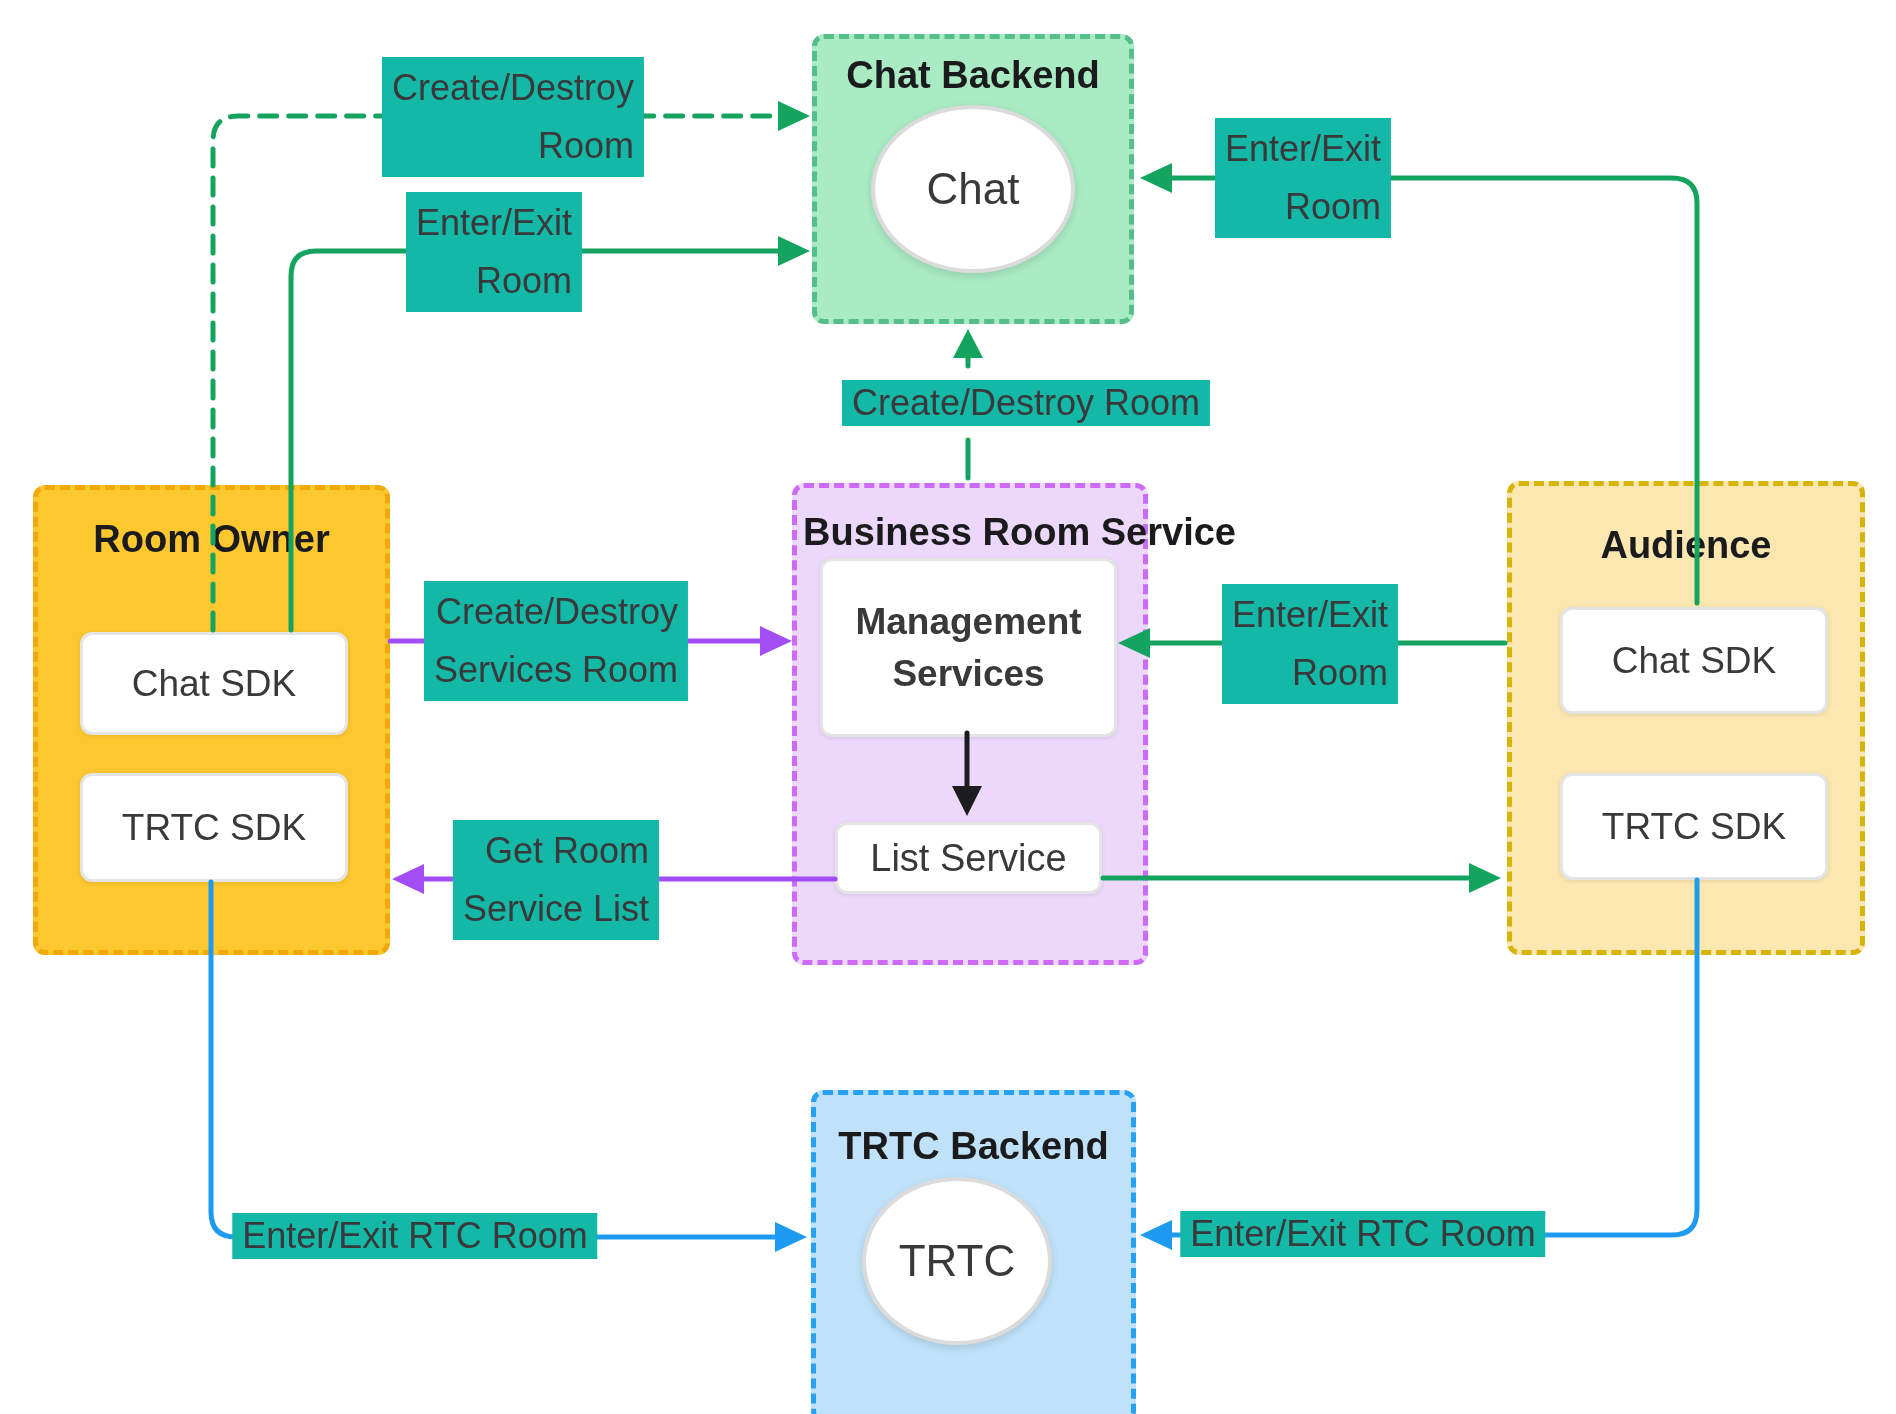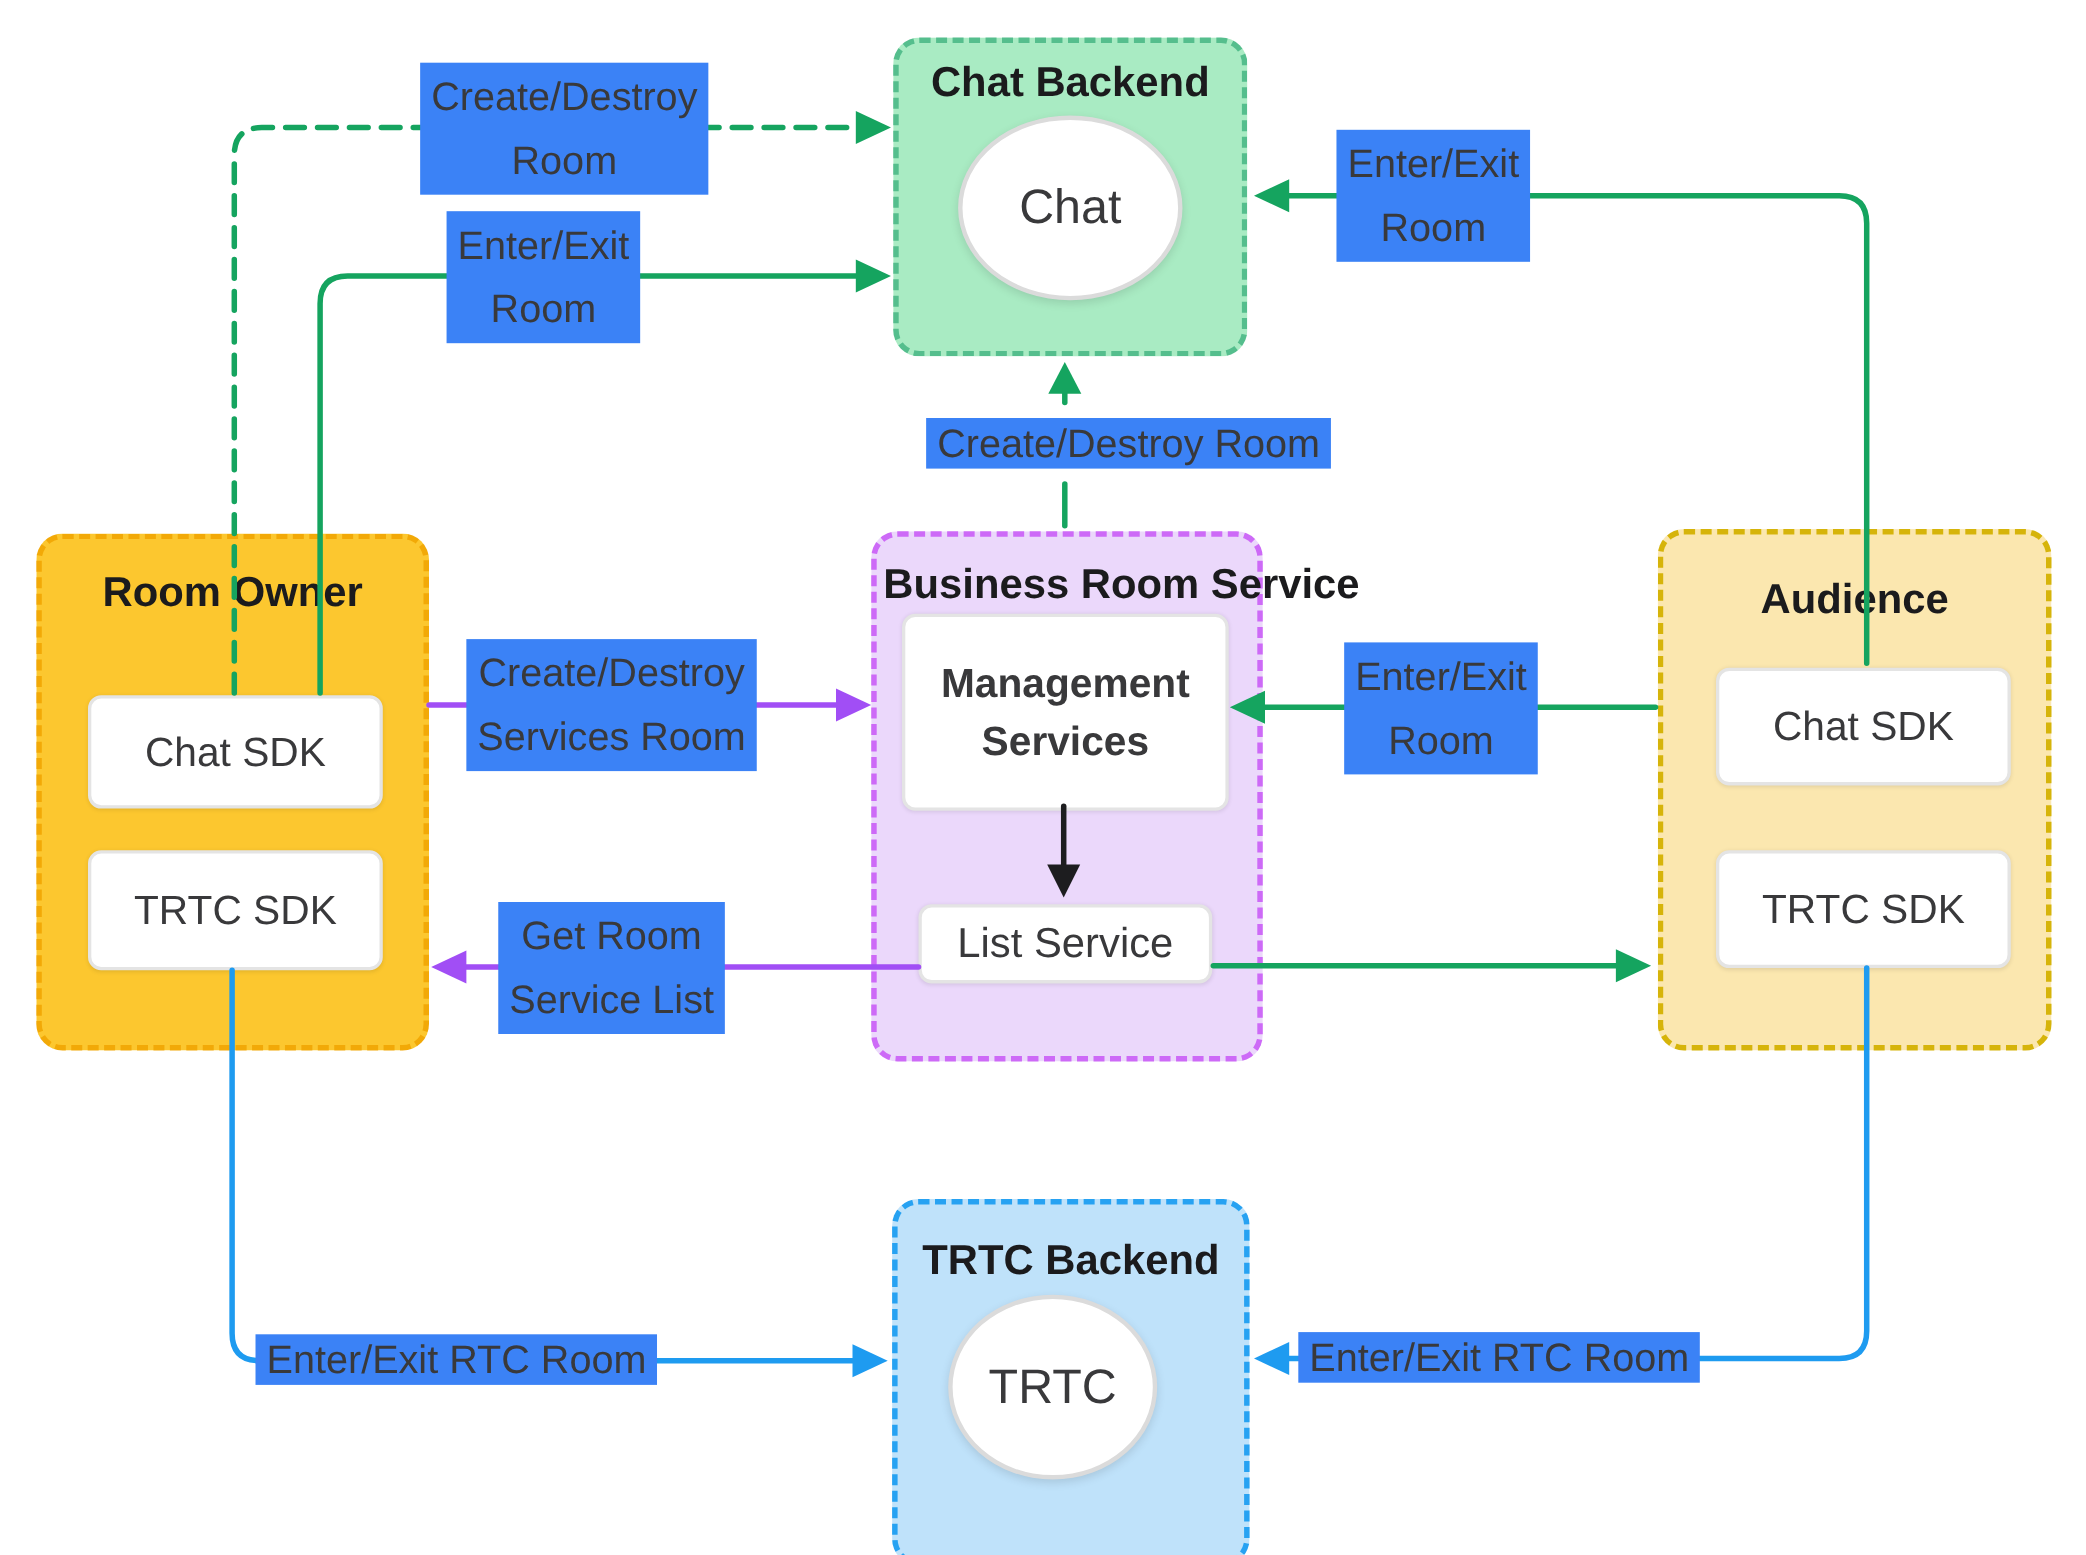"Create/Destroy" .edge-label { background: #3b82f6 -> #14b8a6; text-align: center -> right }
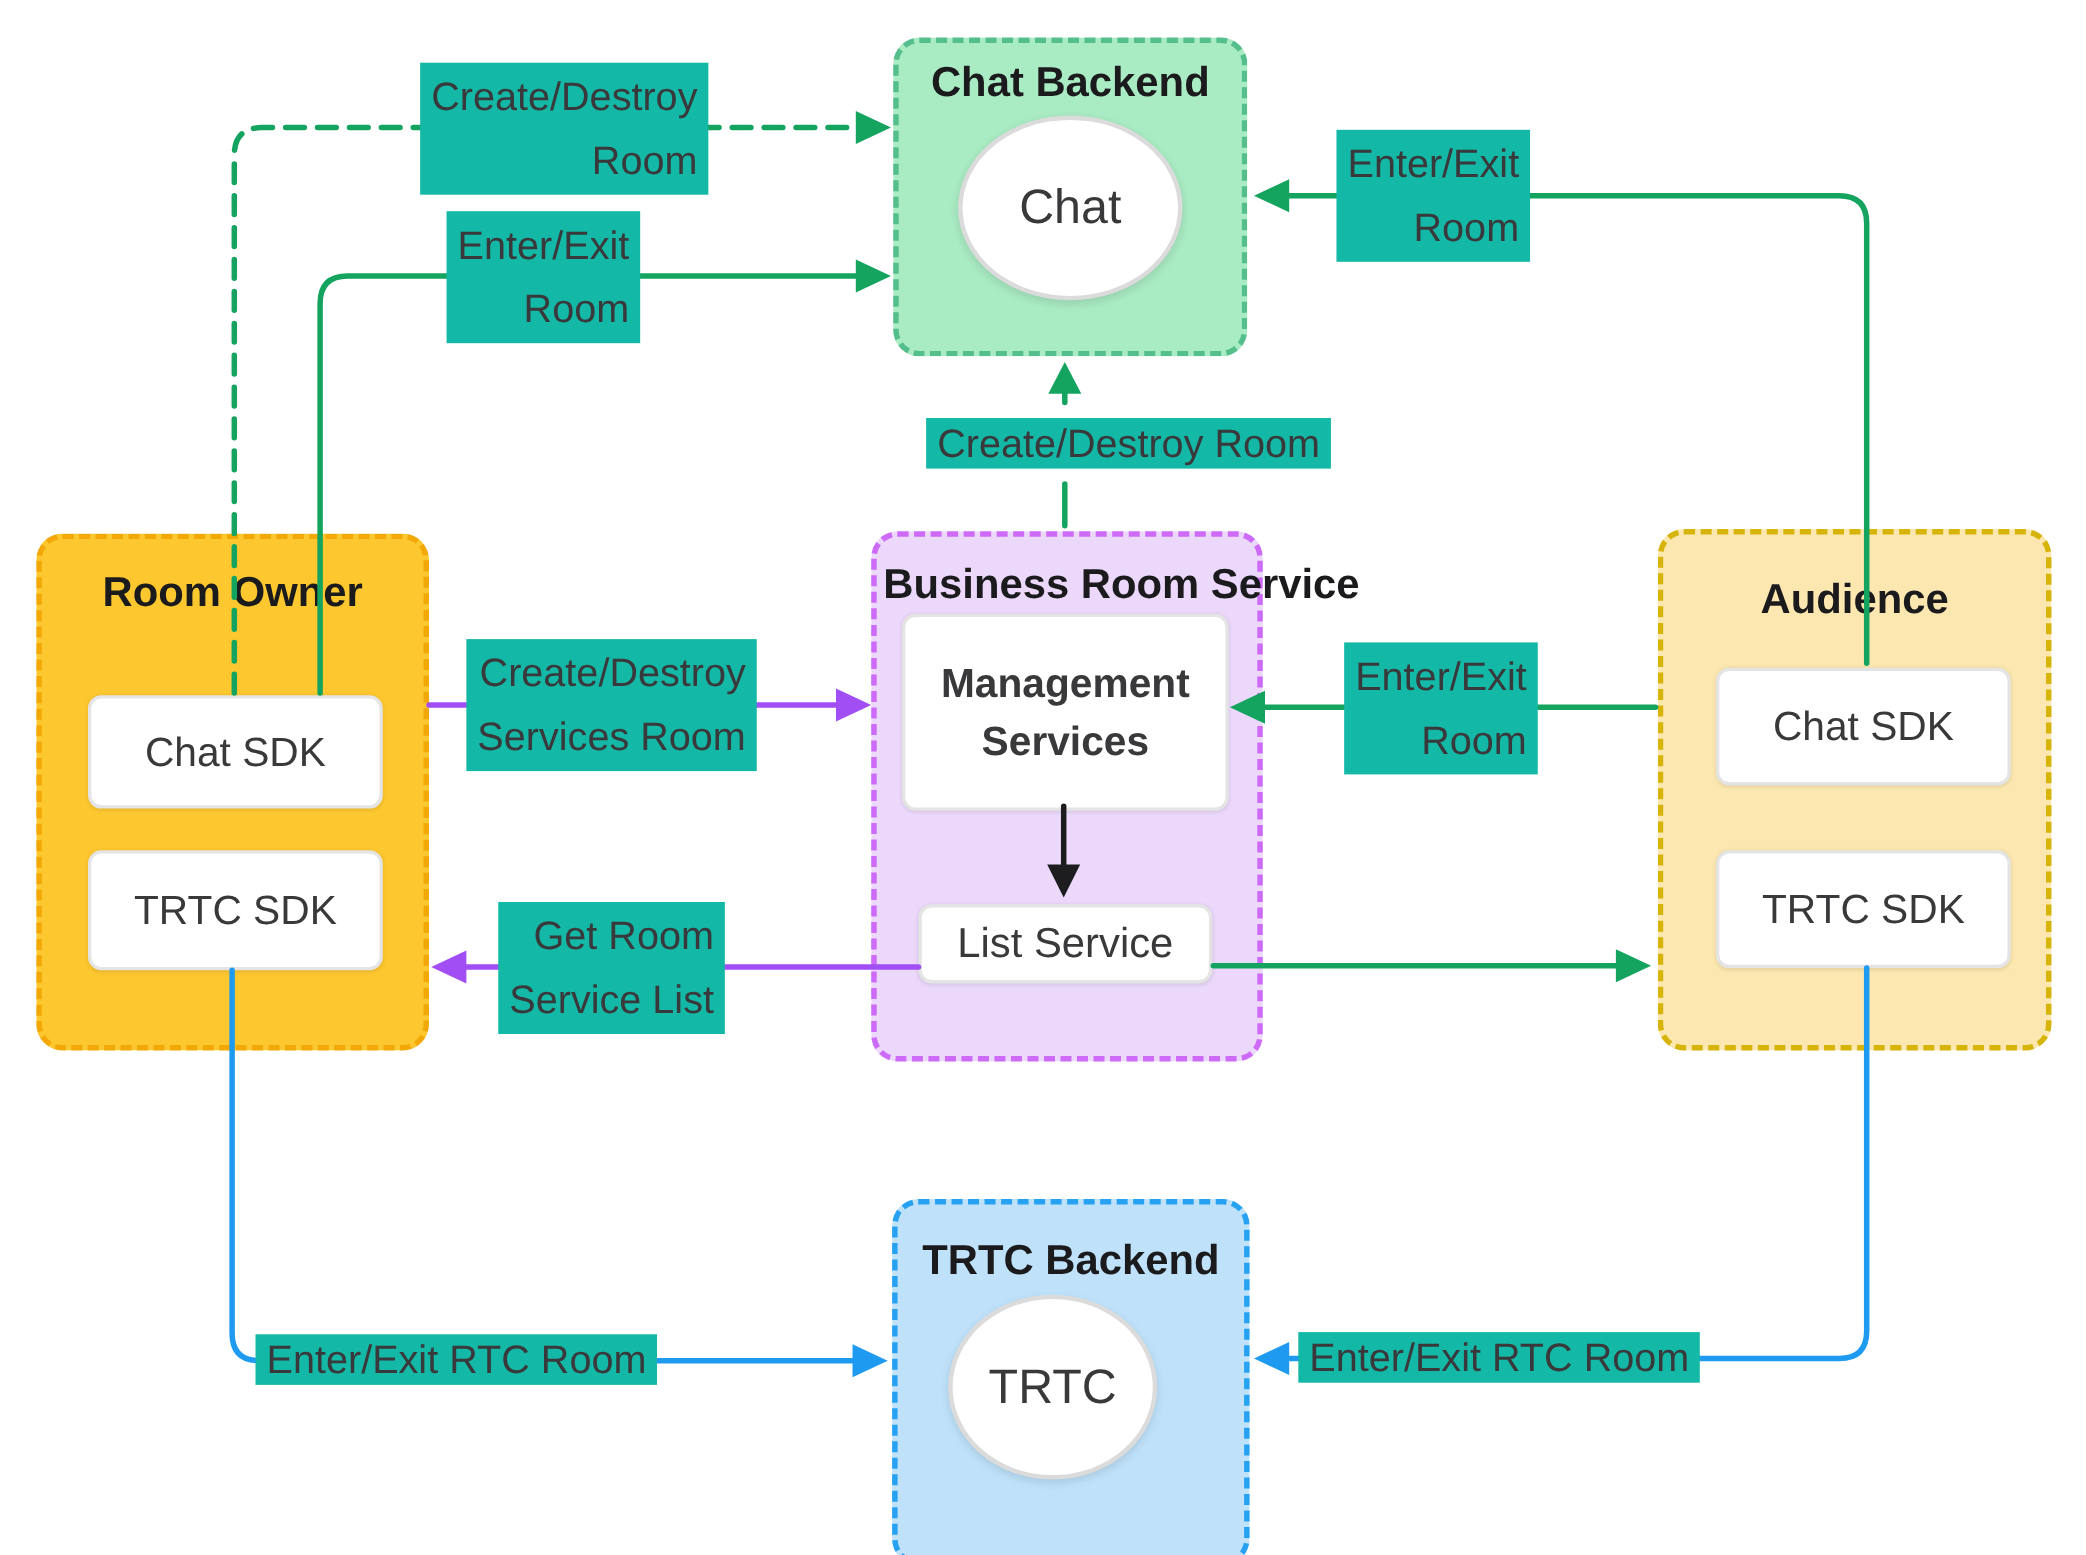"Chat Backend" .panel { border-radius: 24px -> 12px }
